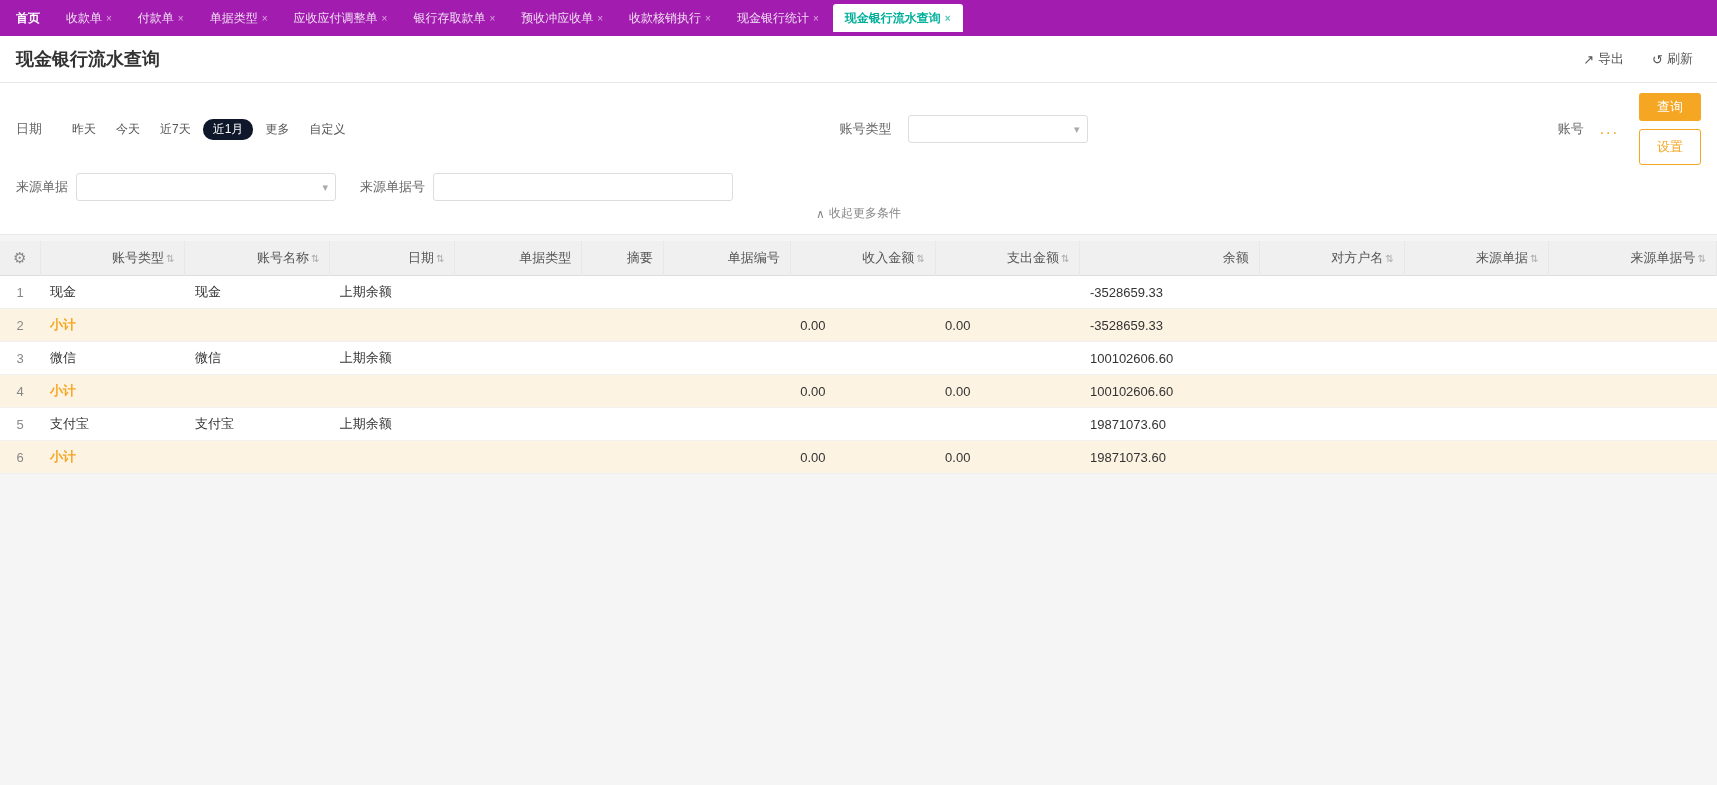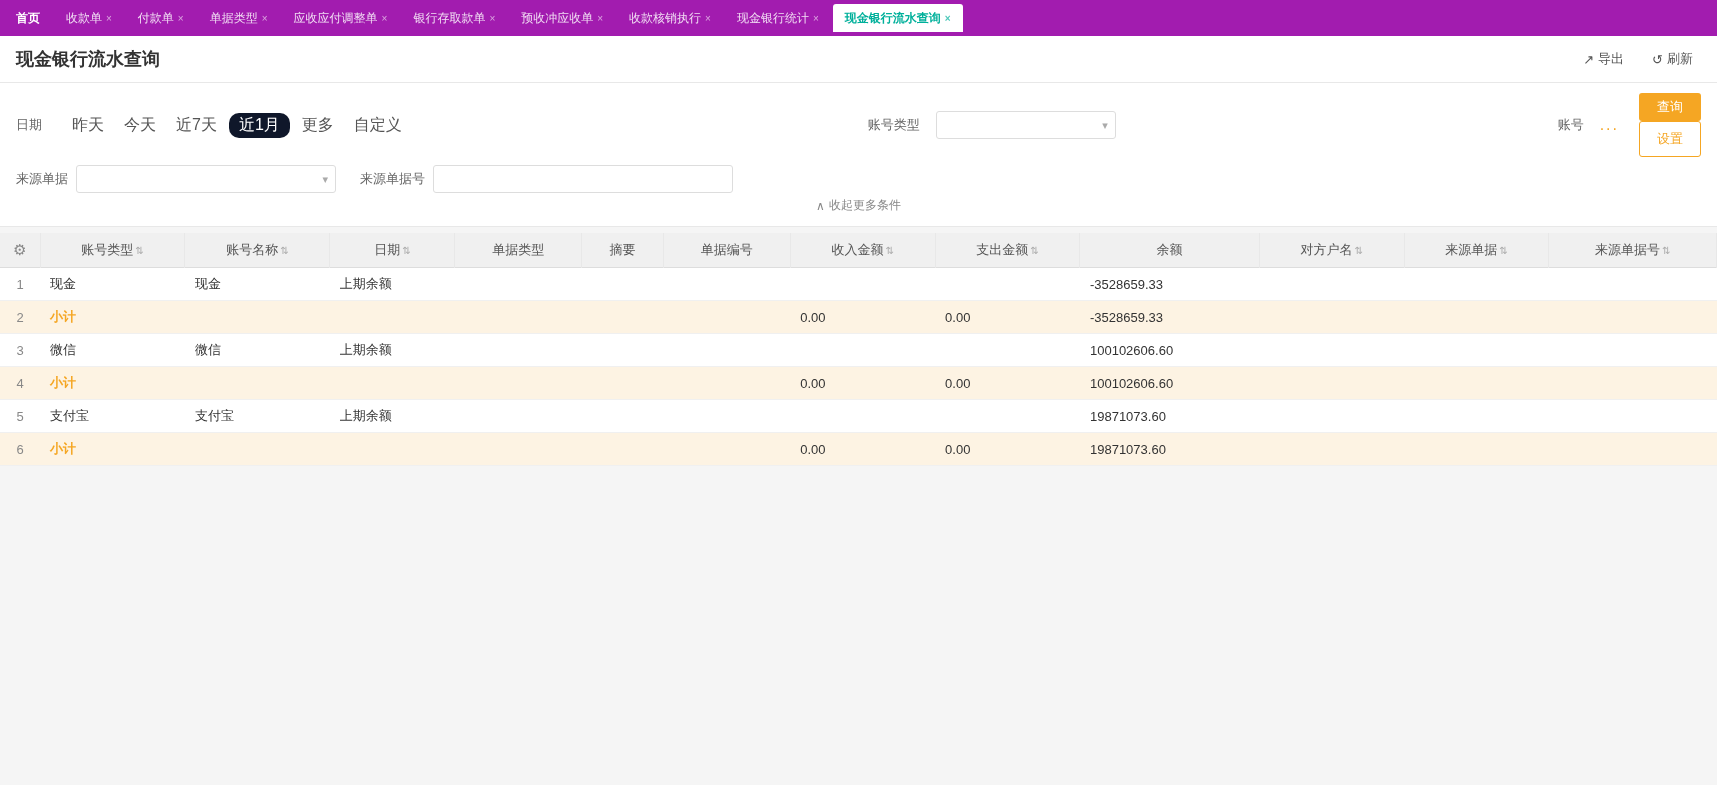"查询" div { gap: 0 -> 8px }
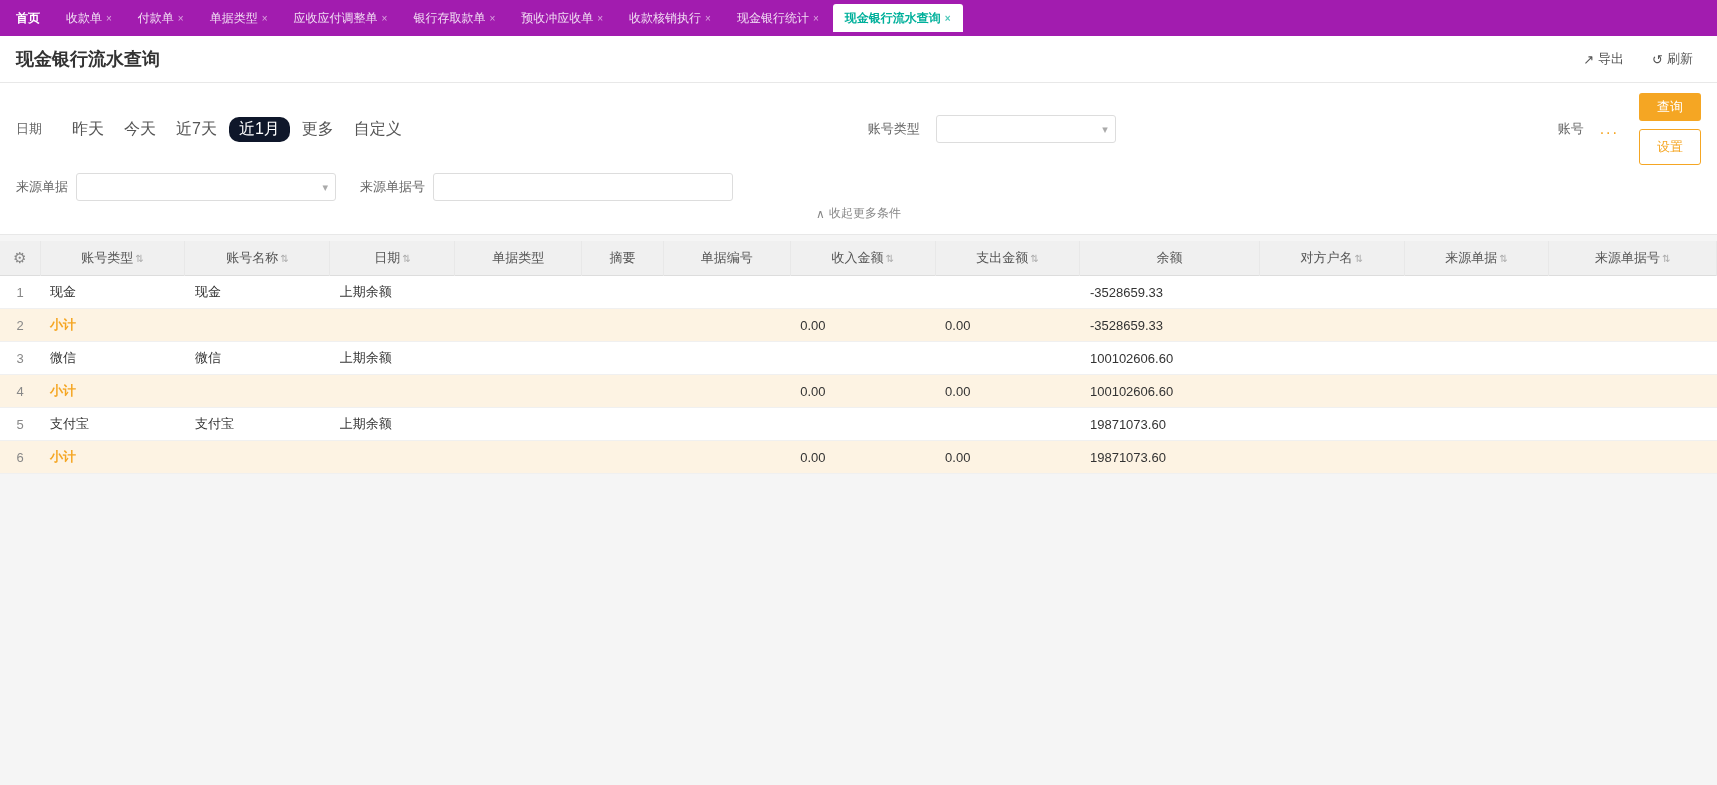"昨天" .date-opt { font-size: 16px -> 12px }
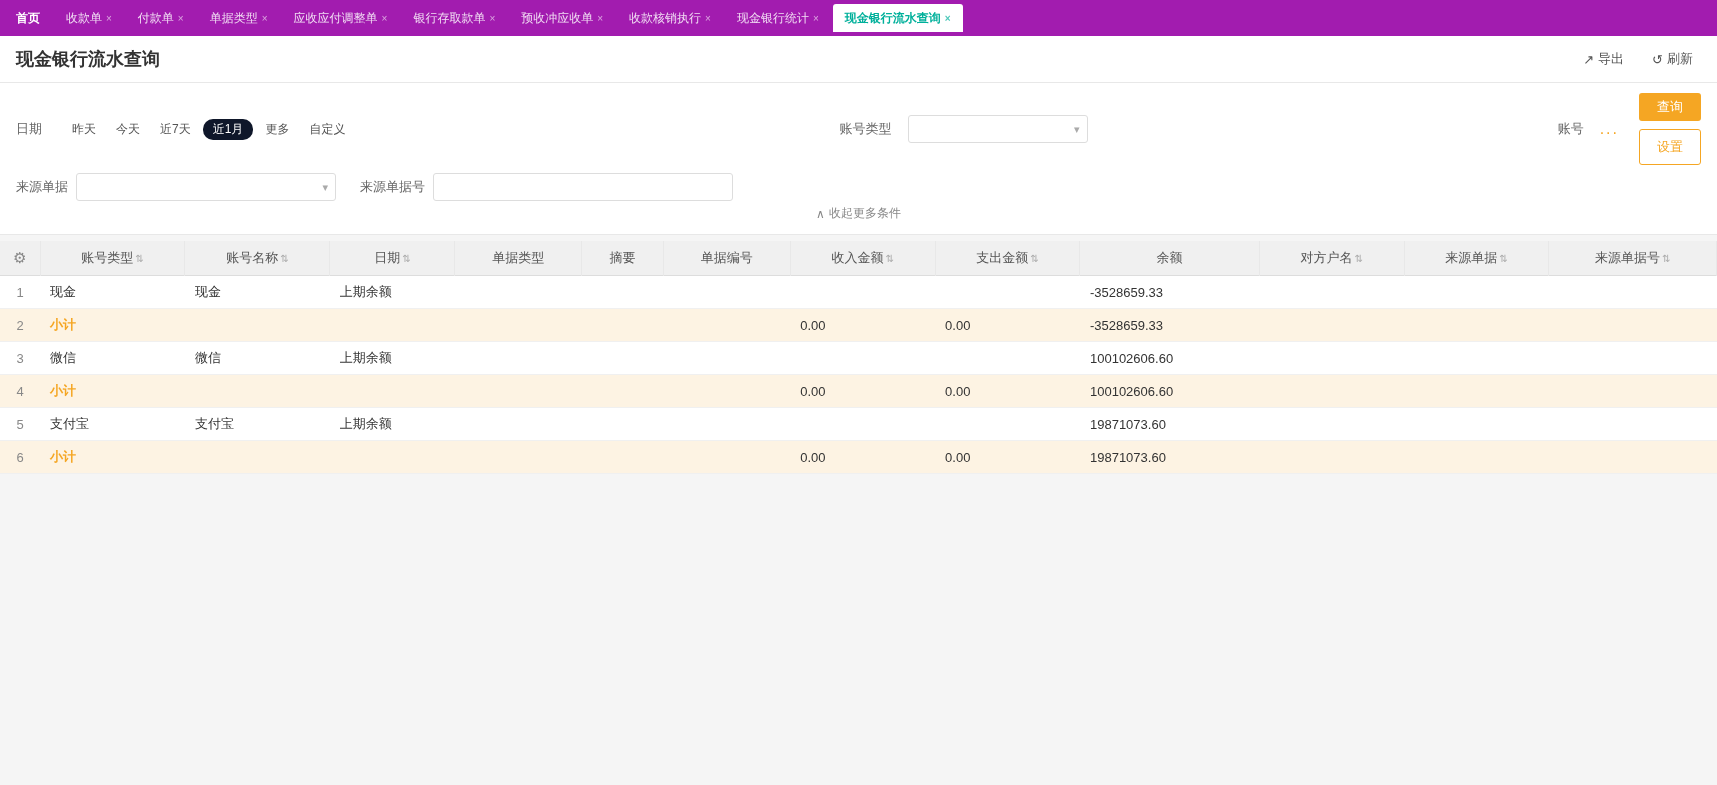"账号类型 ⇅" thead th { text-align: center -> right }
